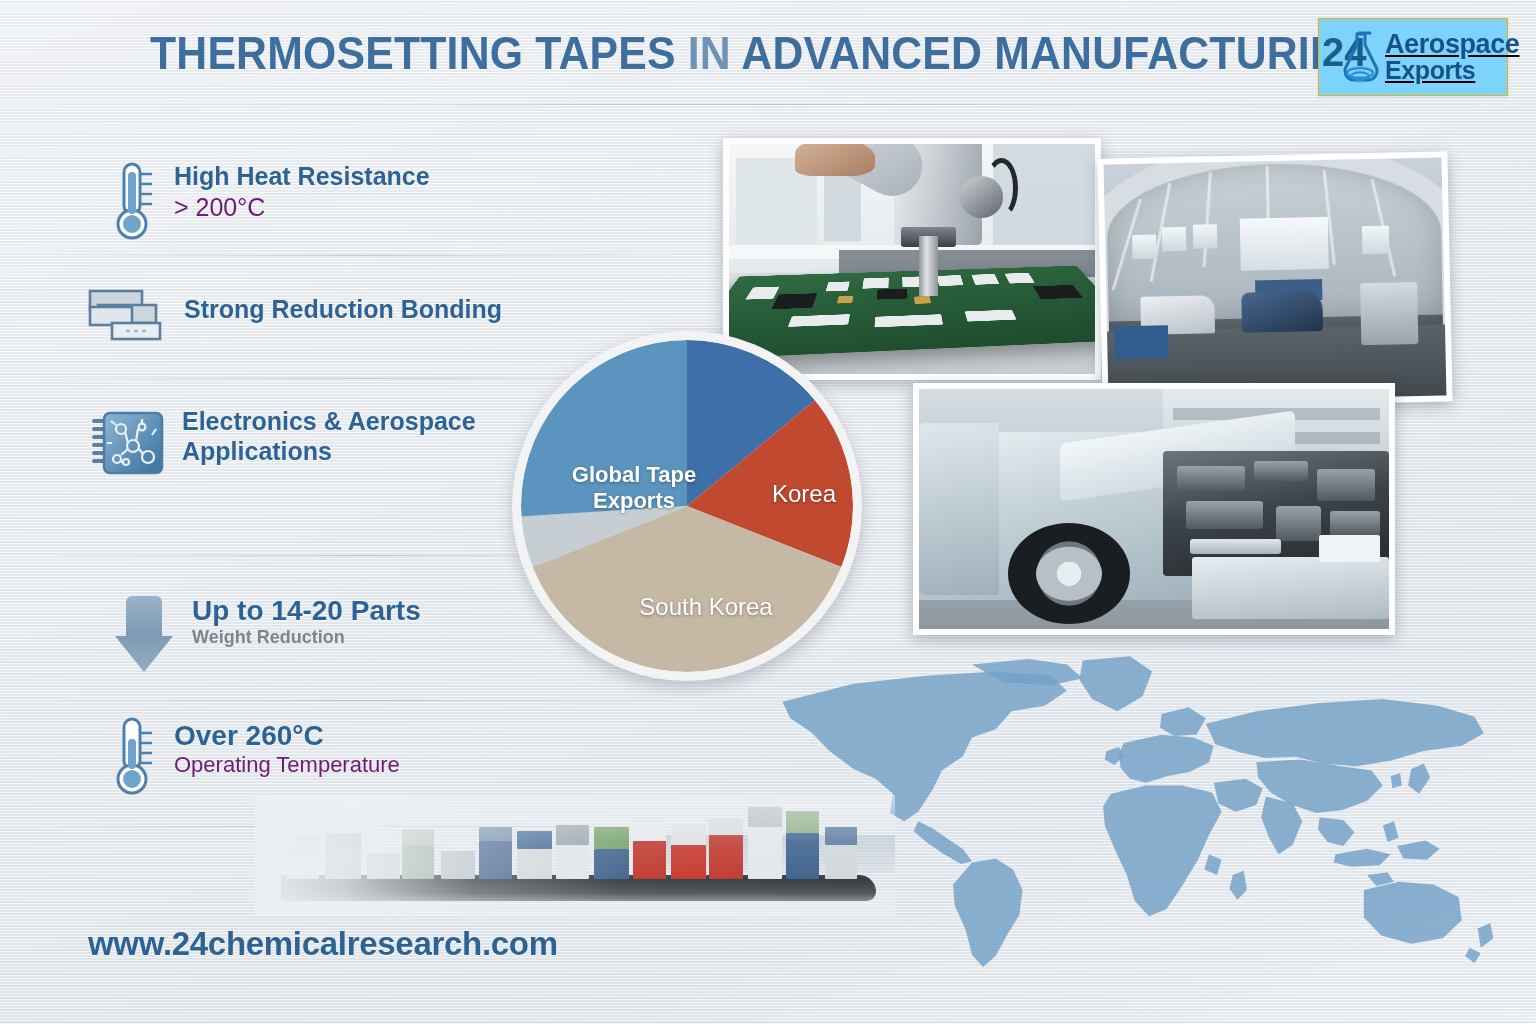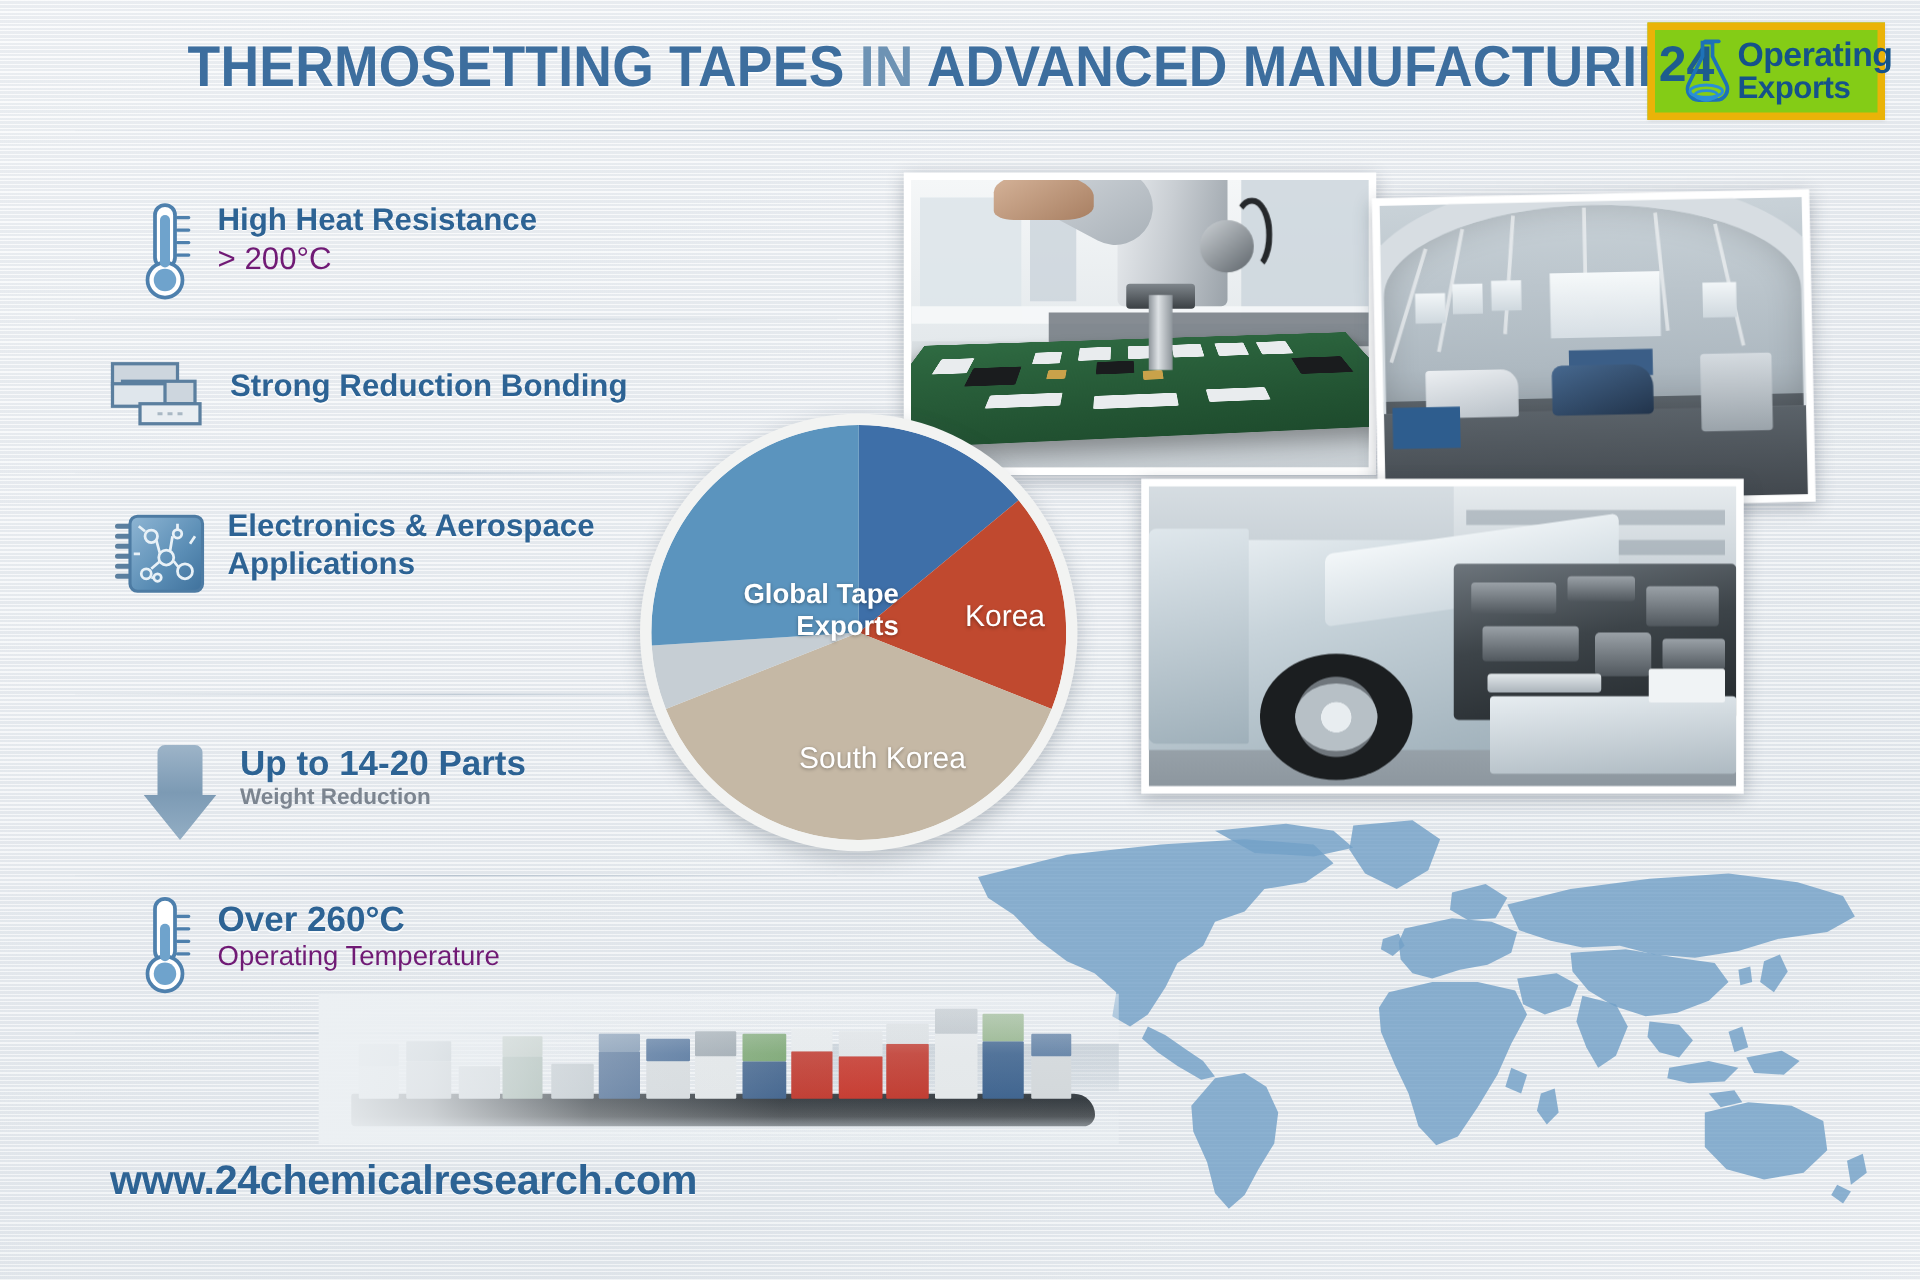"24" .logo { background: #84cc16 -> #7dd3fc; border: 6px solid #eab308 -> 1px solid #eab308; text-decoration: none -> underline }
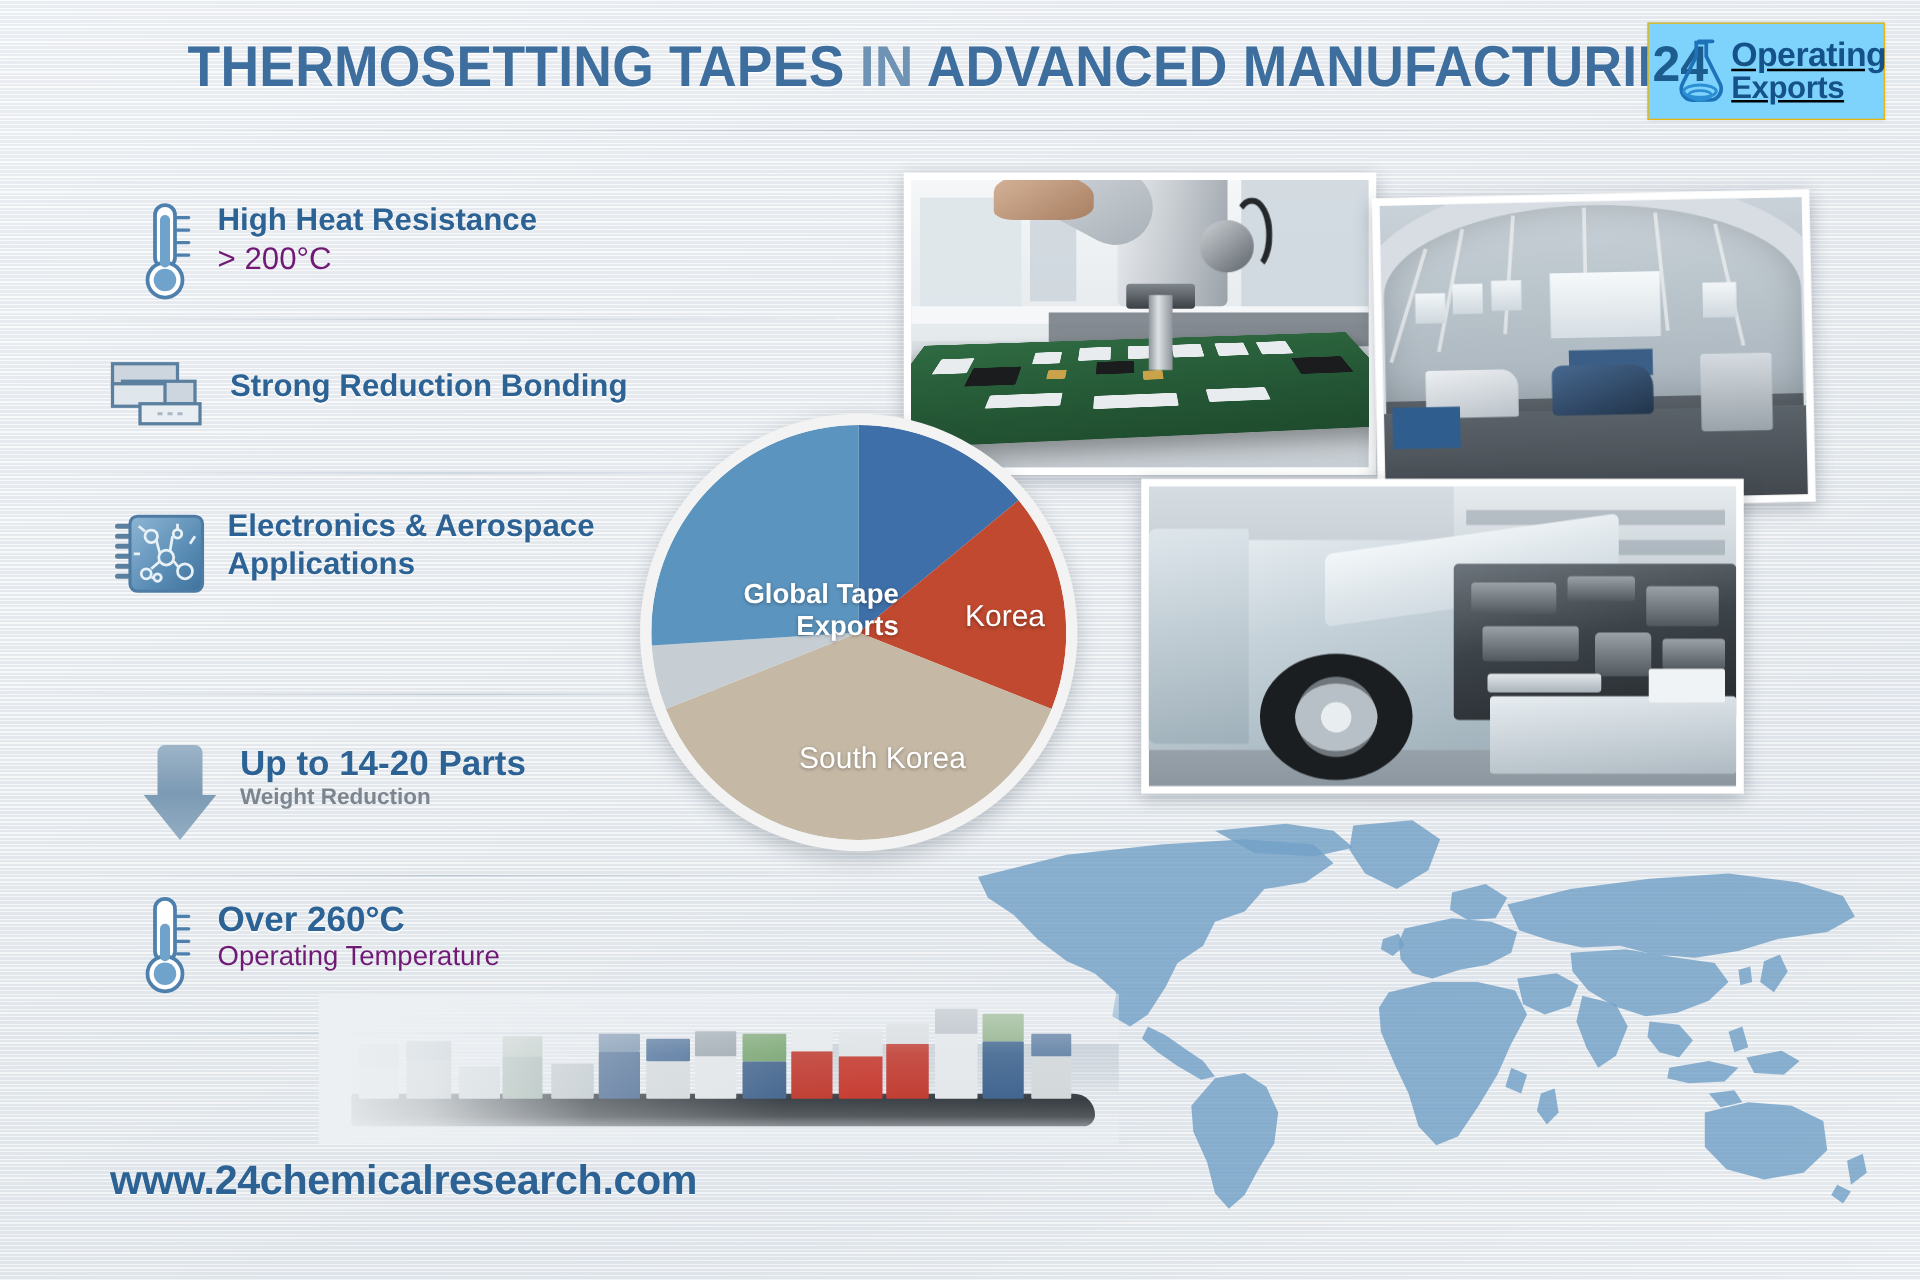"Operating" span.logo-l1 { text: Operating -> Aerospace }
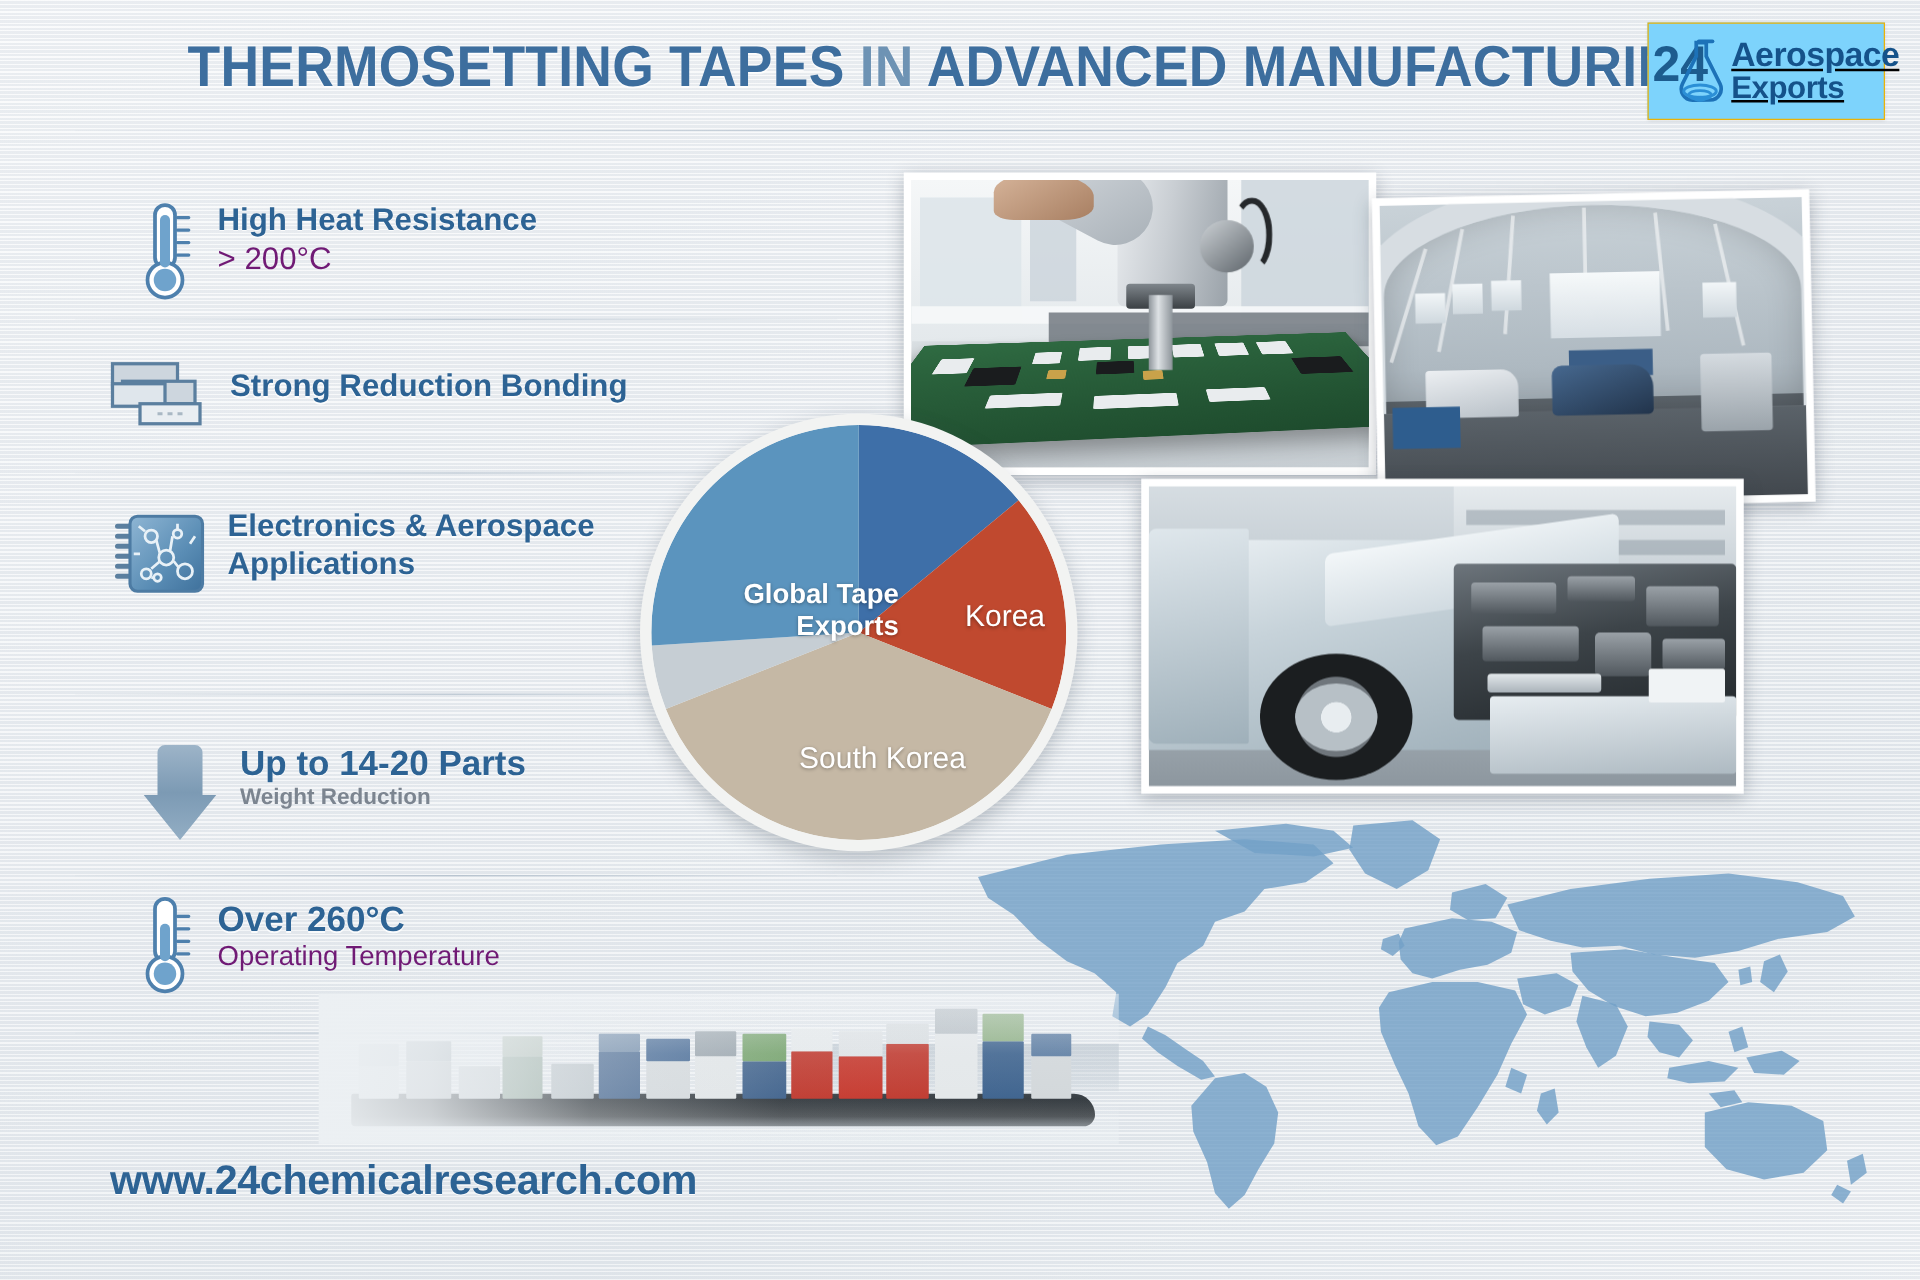"Global Tape Exports" .pl-exports { text-align: right -> none }
